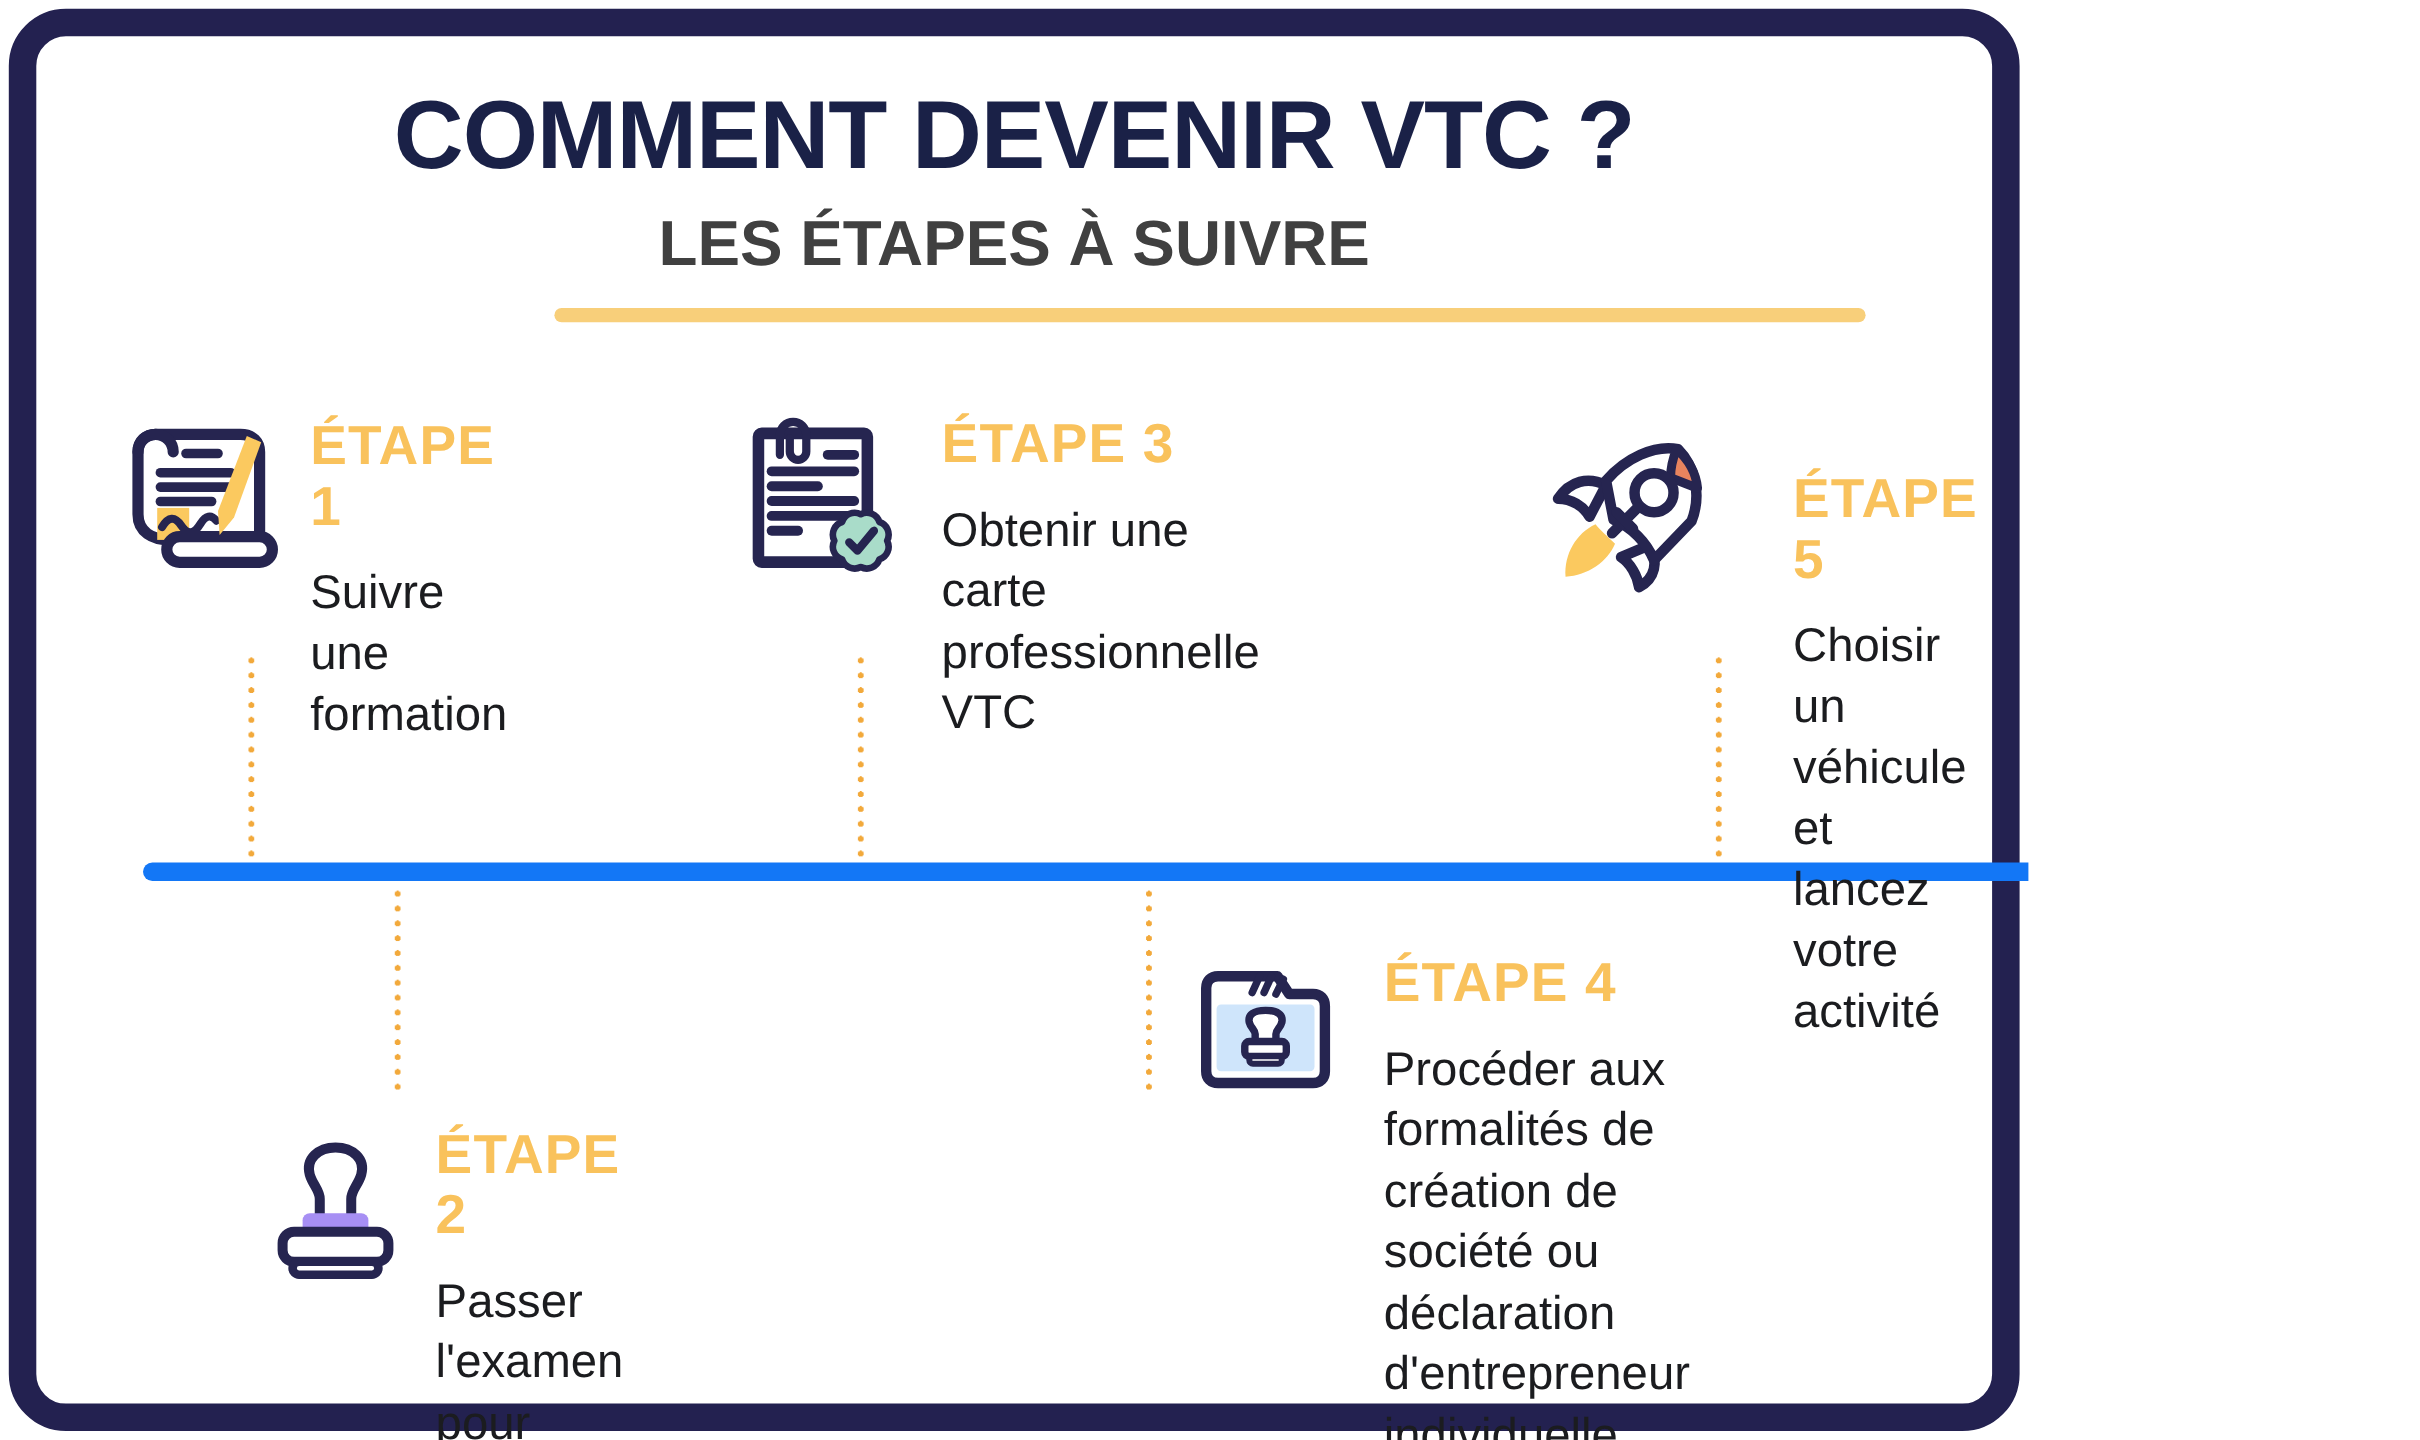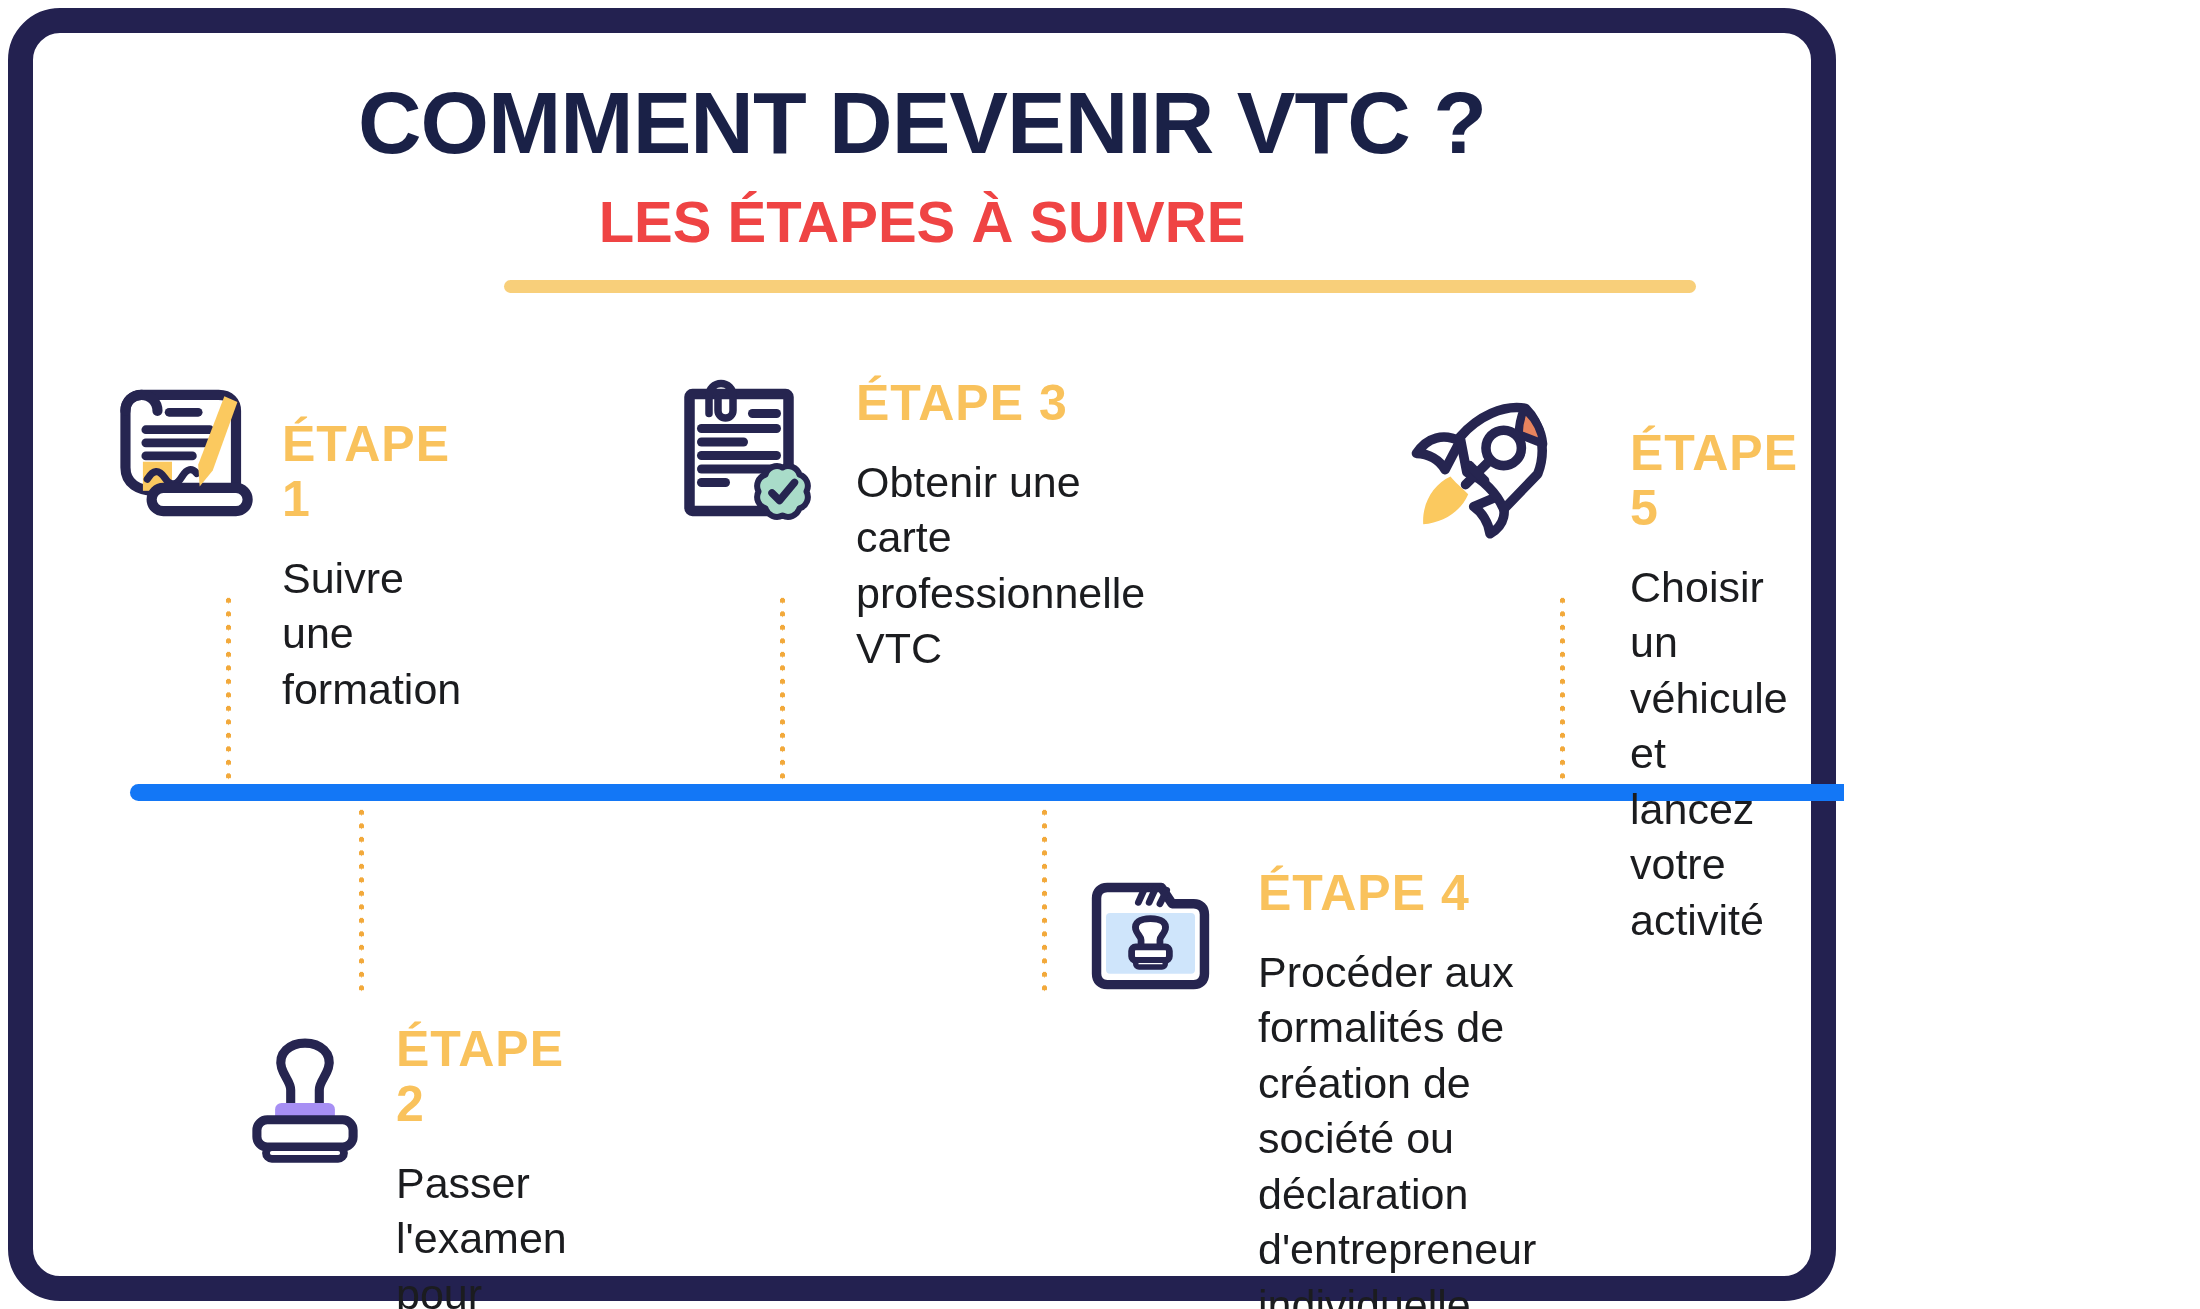"LES ÉTAPES À SUIVRE" .subtitle { color: #ef4444 -> #404040 }
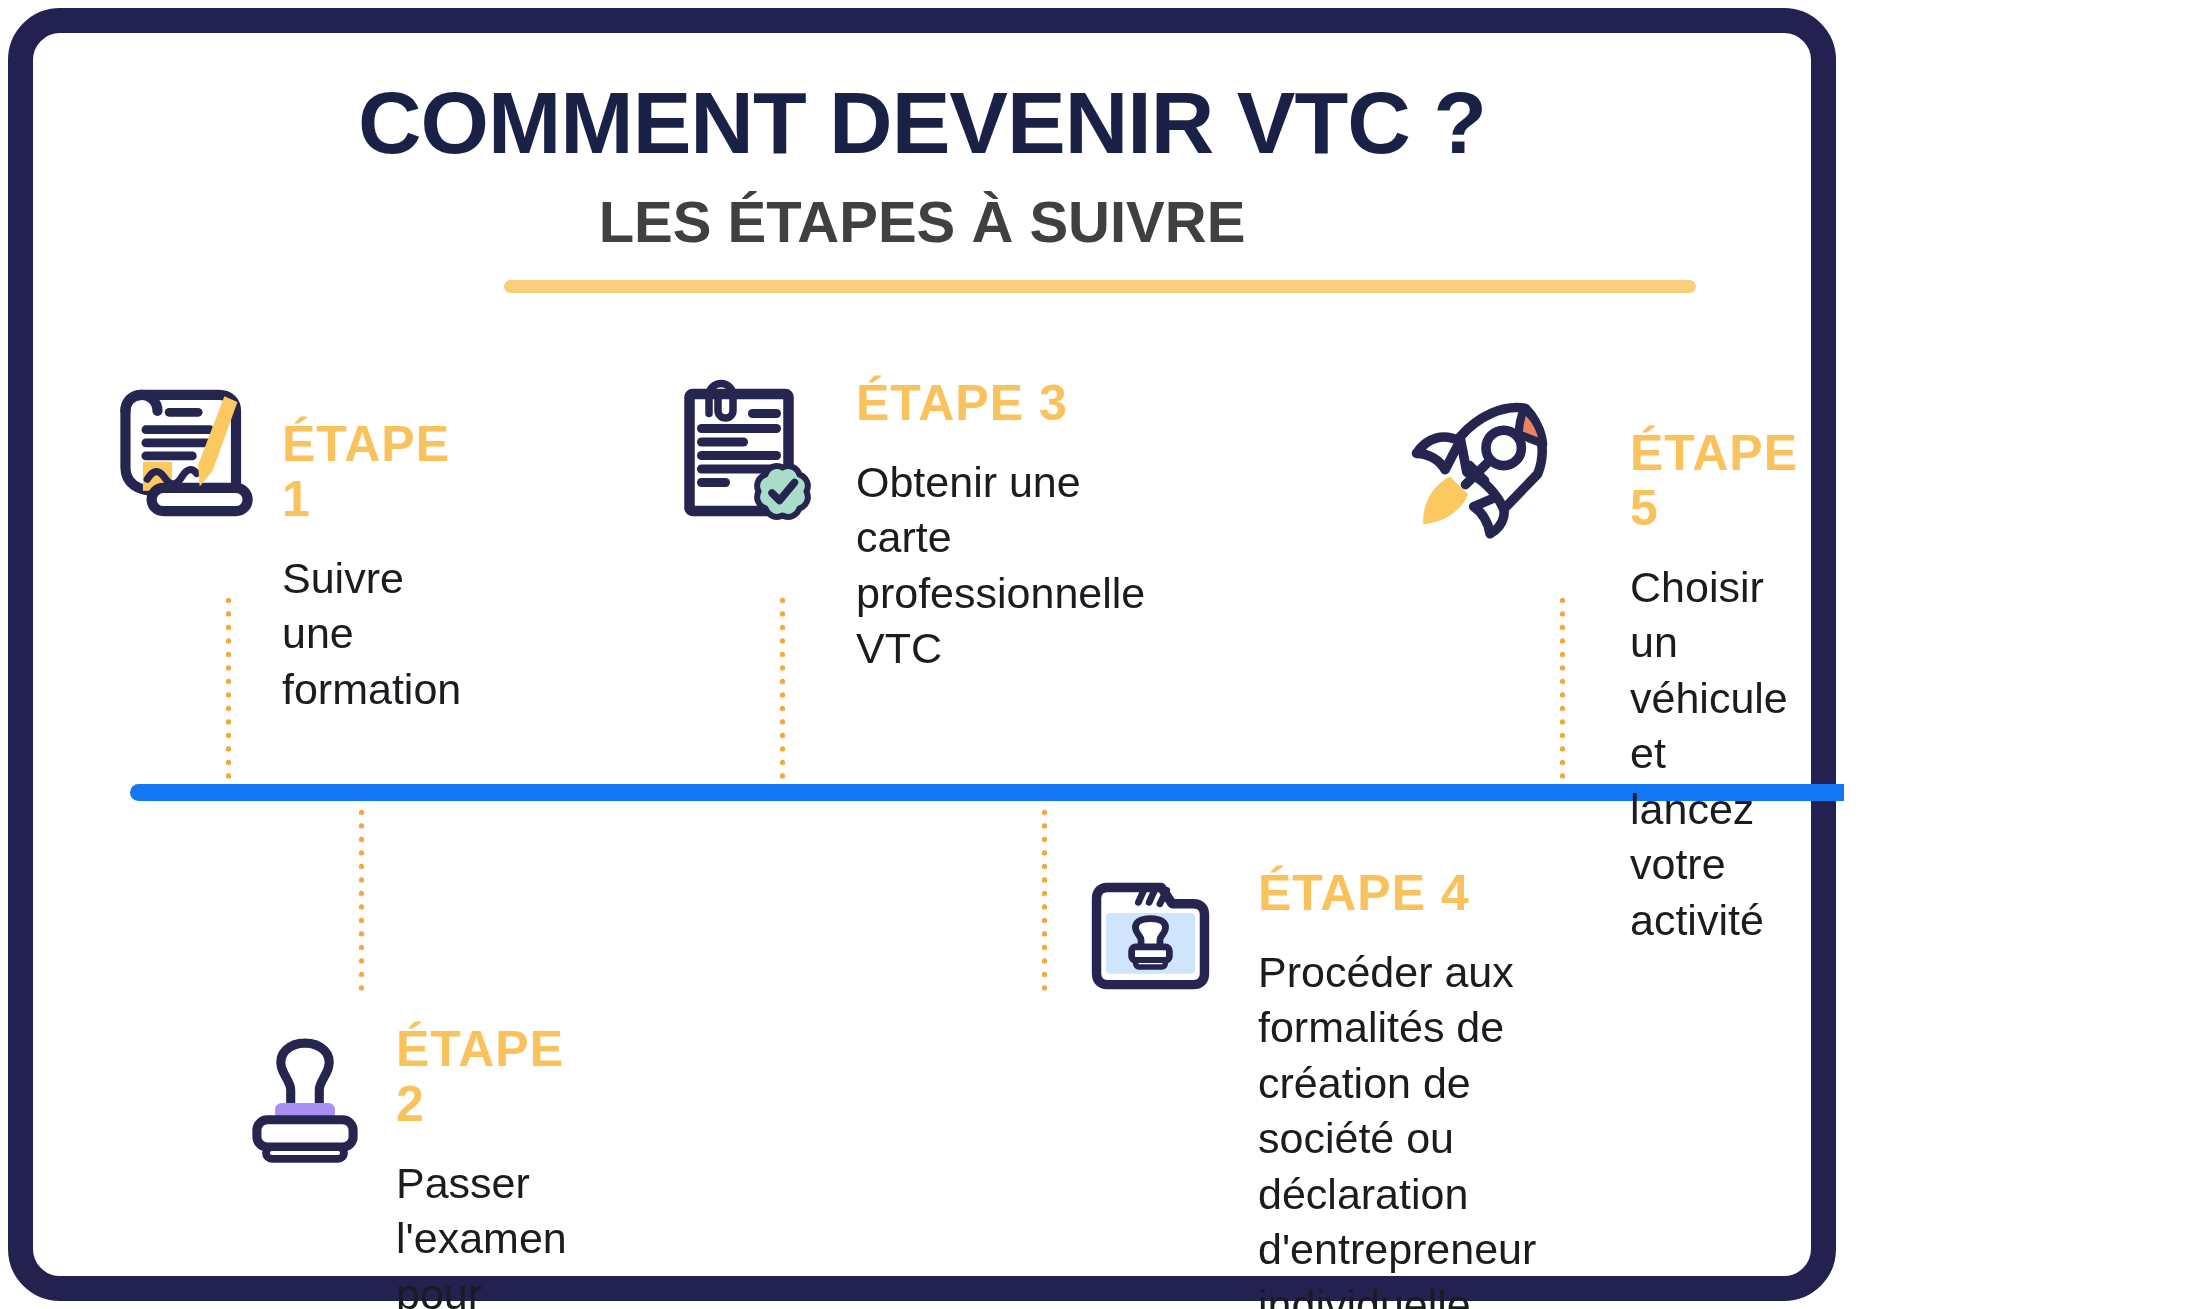"ÉTAPE 1" .step-1 .texts { margin-top: 39px -> none }
